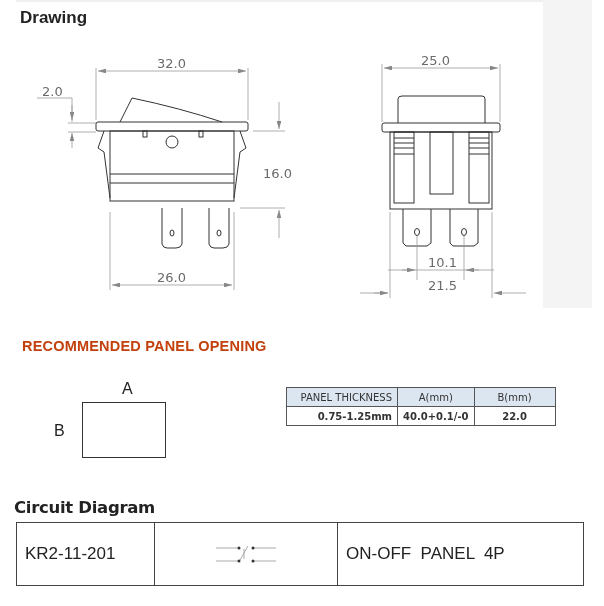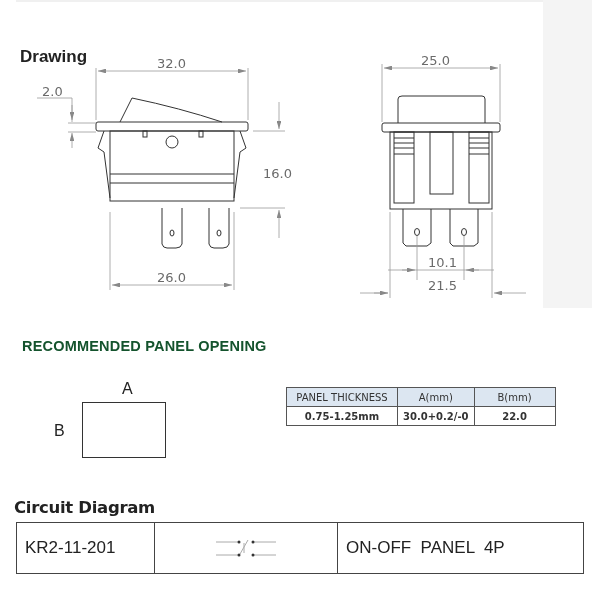"Drawing" .h-drawing { margin-top: 39px -> none }
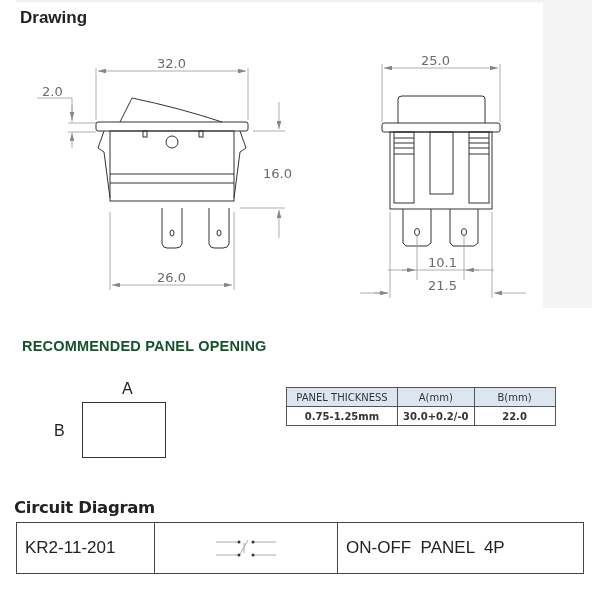"RECOMMENDED PANEL OPENING" .h-panel { color: #14532d -> #c2410c }
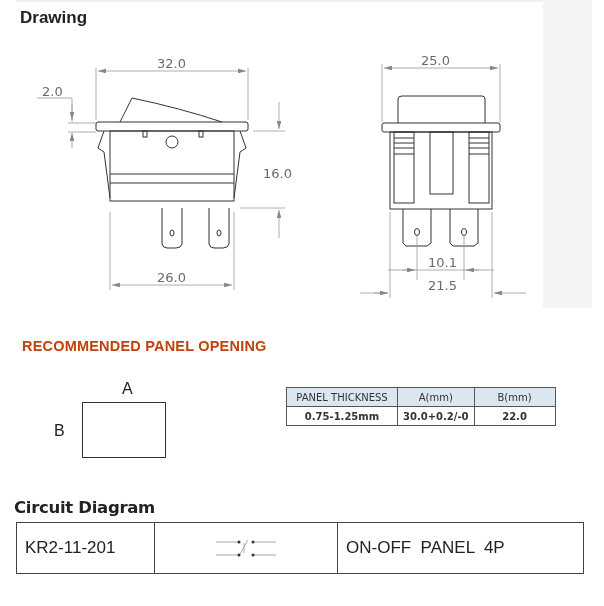"PANEL THICKNESS" table.spec td.l, table.spec th.l { text-align: center -> right }
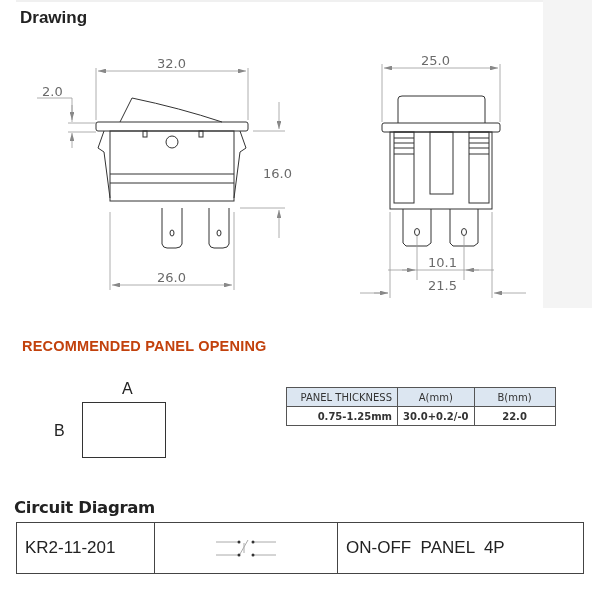"30.0+0.2/-0" td.c { text: 30.0+0.2/-0 -> 40.0+0.1/-0 }
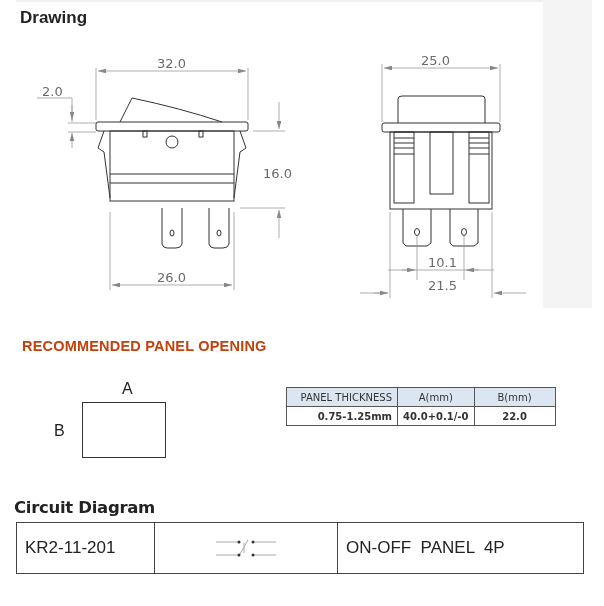"KR2-11-201" table.circuit td { padding: 8px 8px -> 14px 8px }
